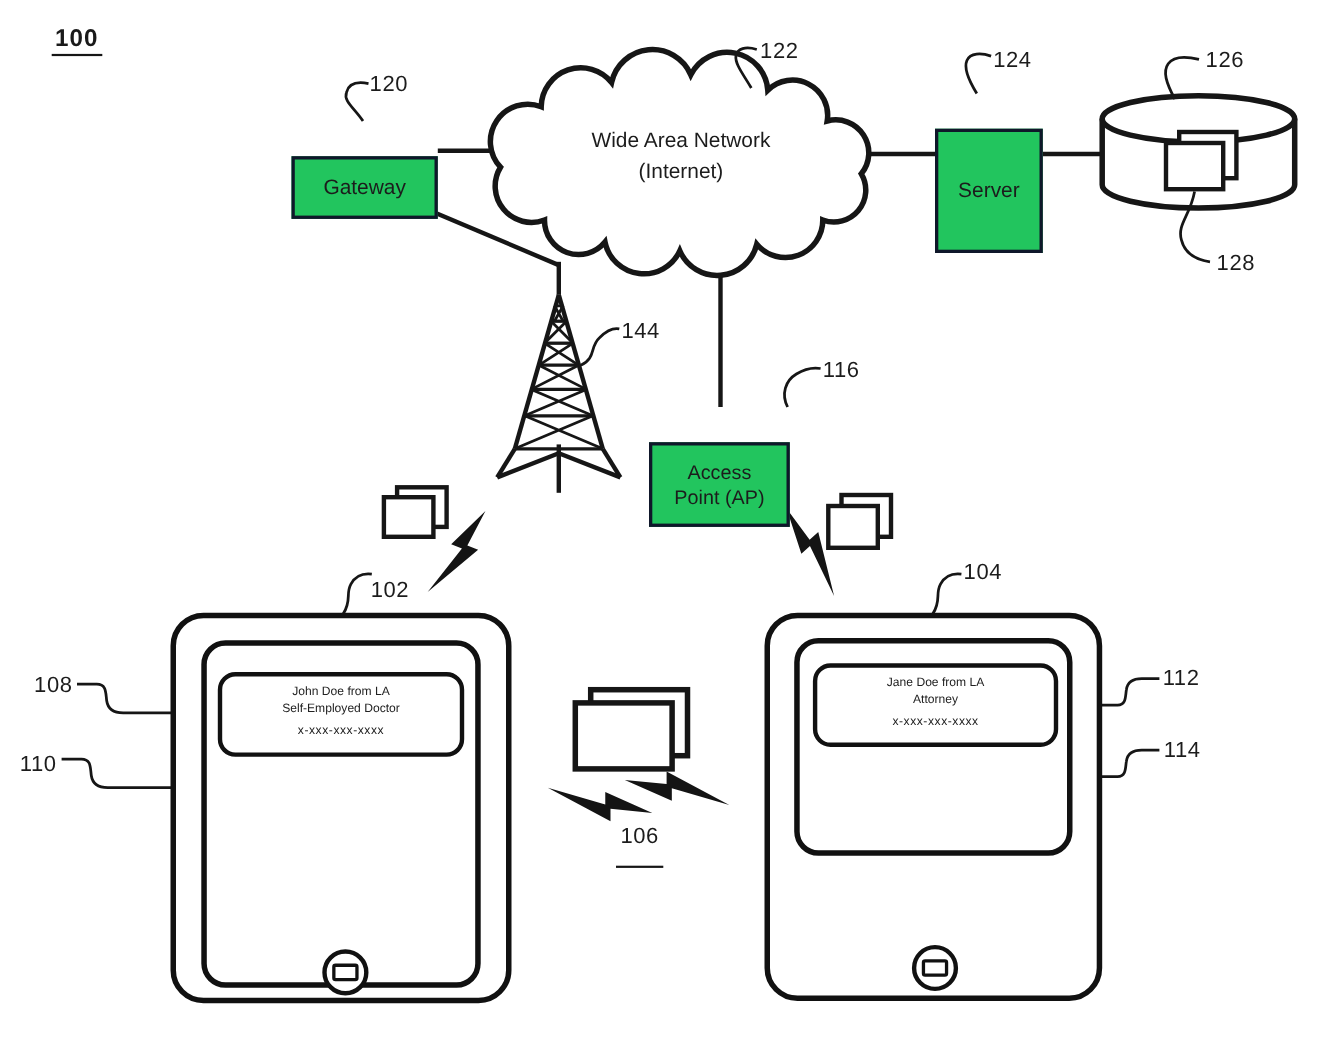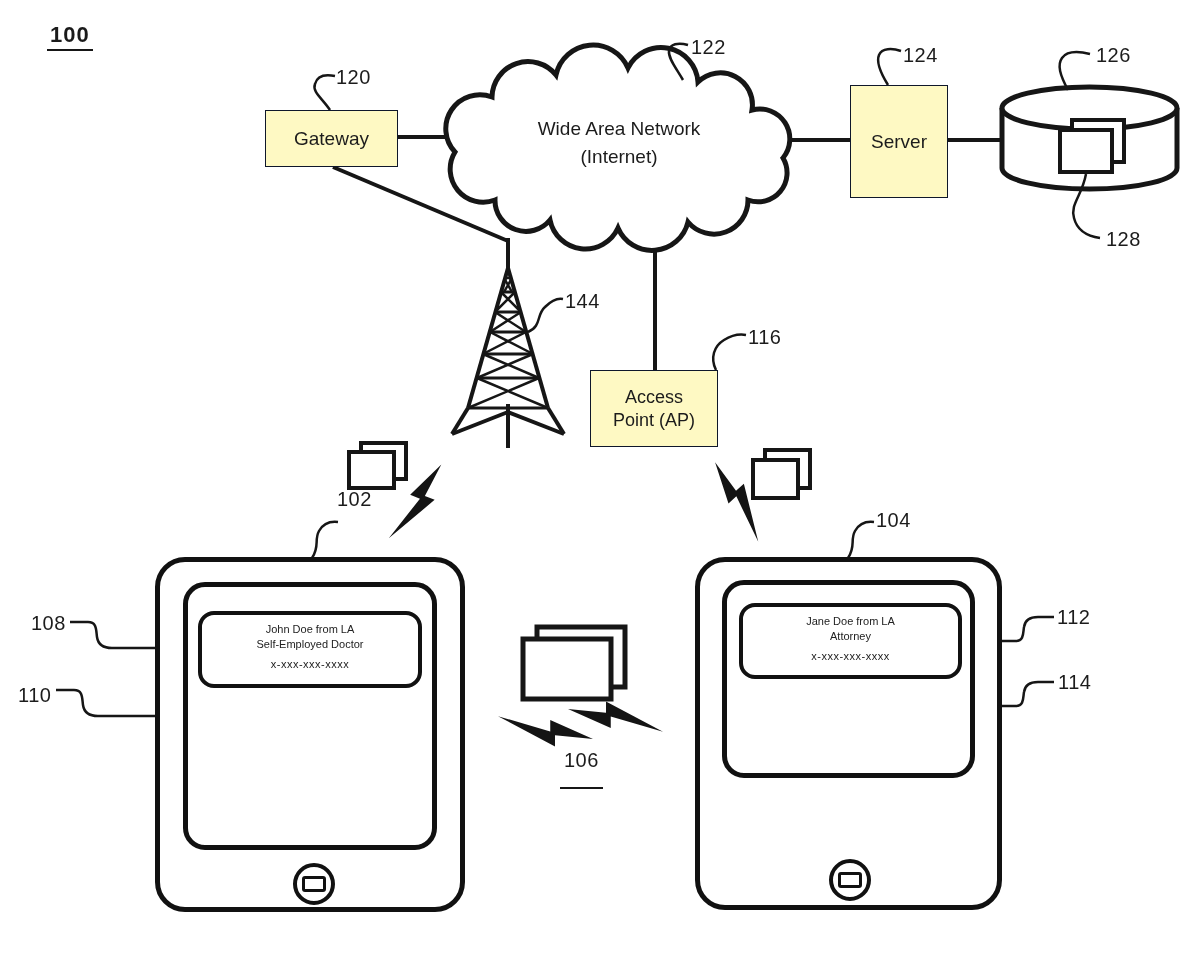"Gateway" .node { background: #fef9c3 -> #22c55e; border: 1px solid #0f172a -> 3px solid #0f172a; margin-top: none -> 32px }
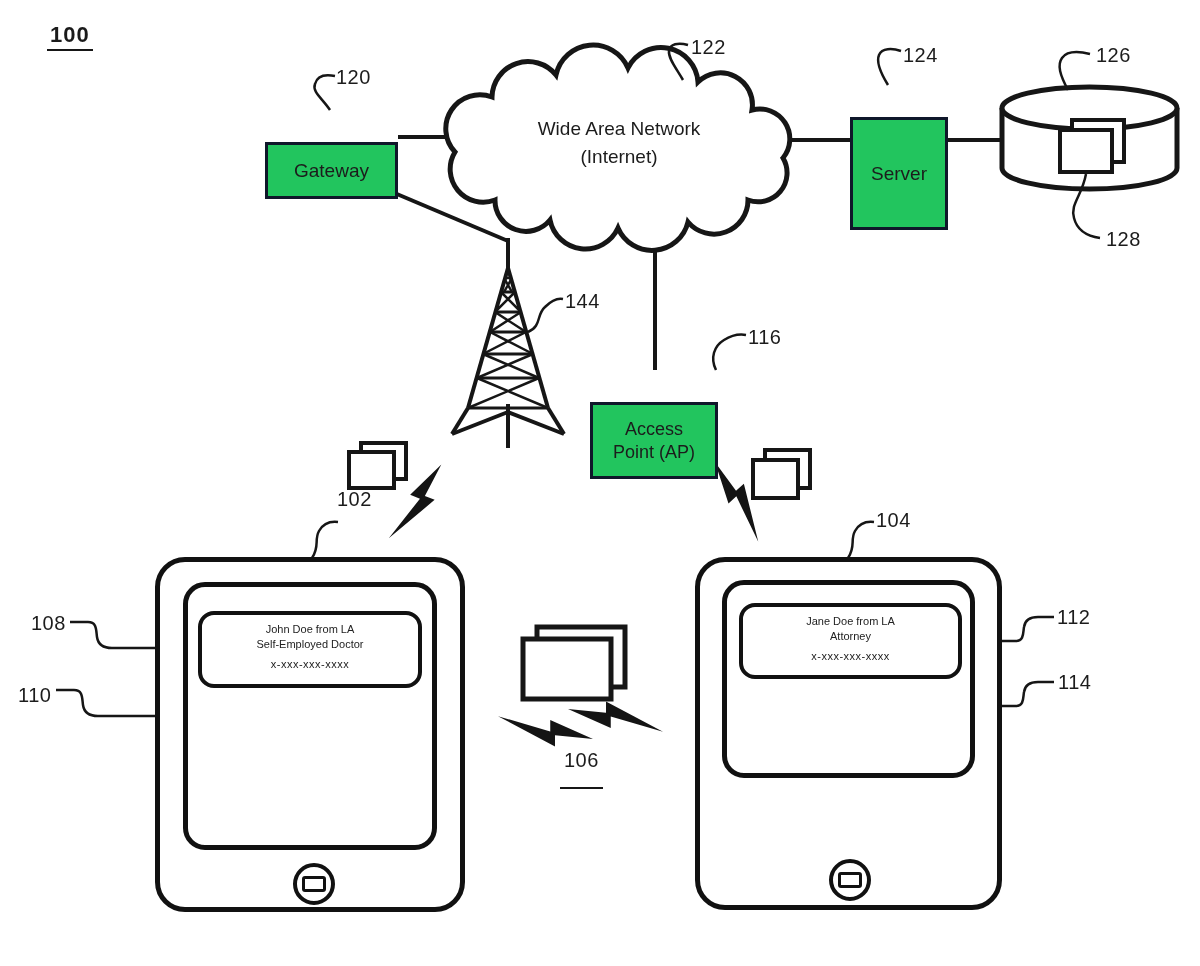"102" .ref-102 { top: 488px -> 526px }
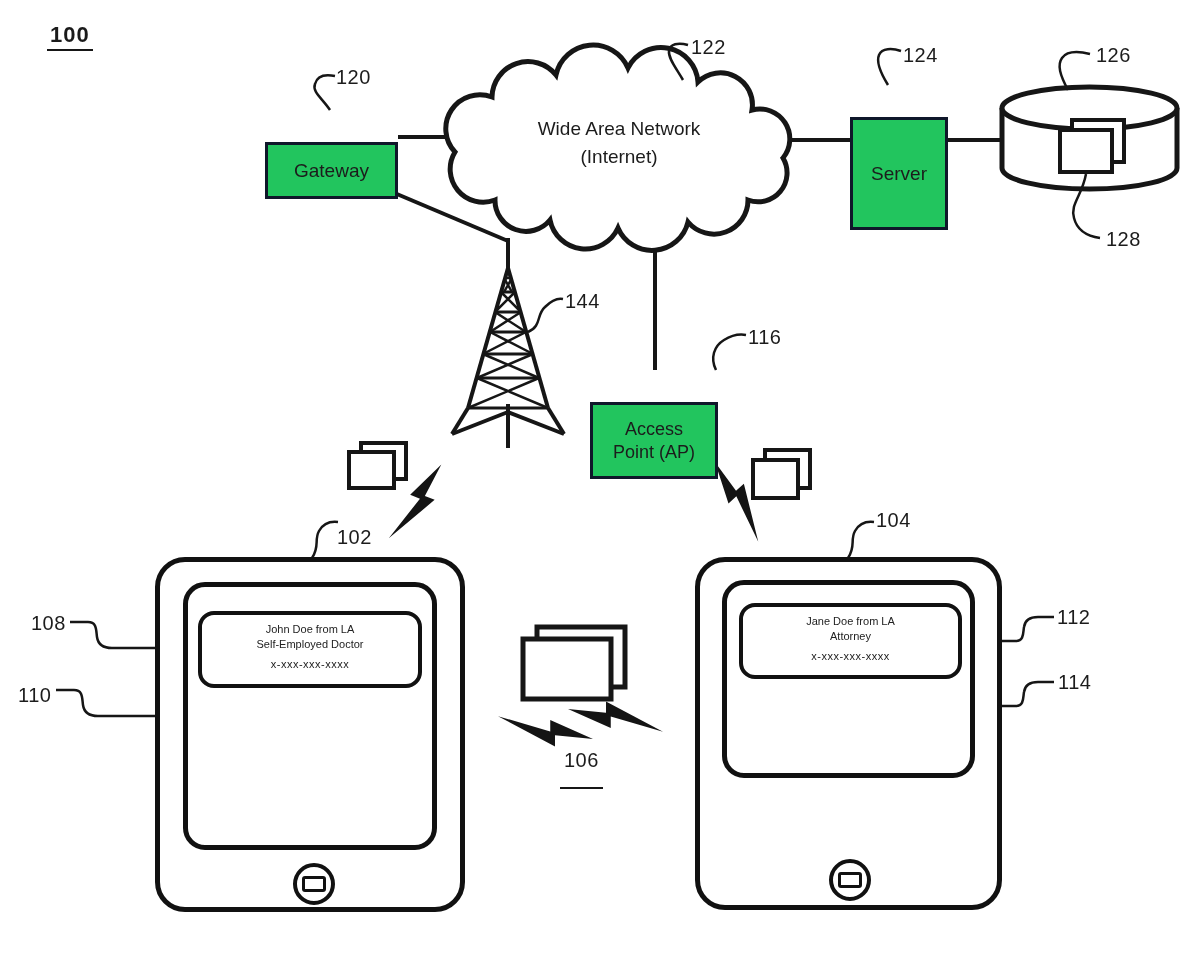"John Doe from LA" .screen-a { height: 268px -> 316px }
